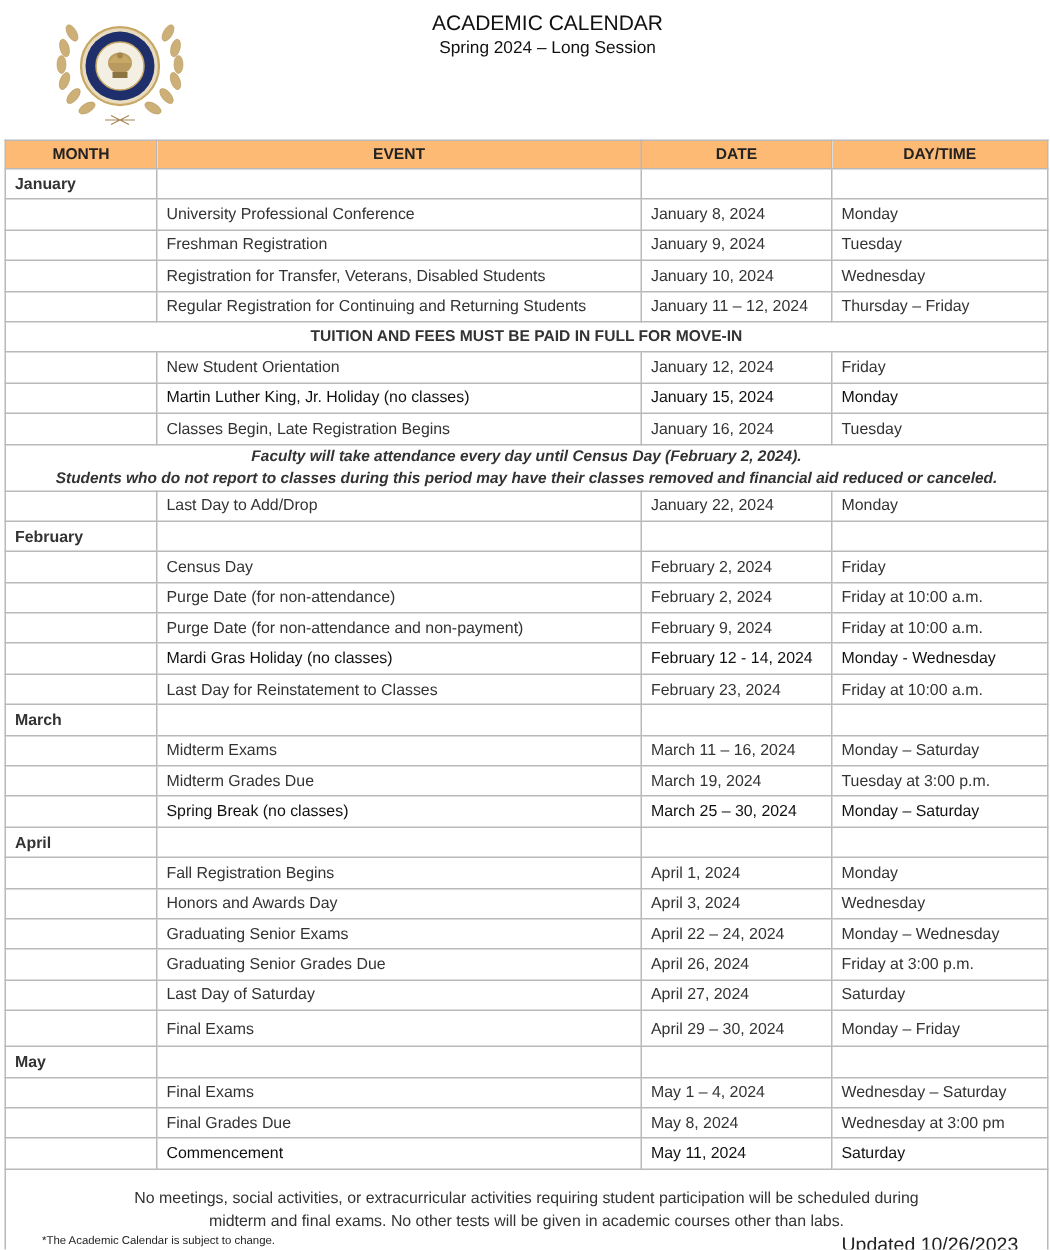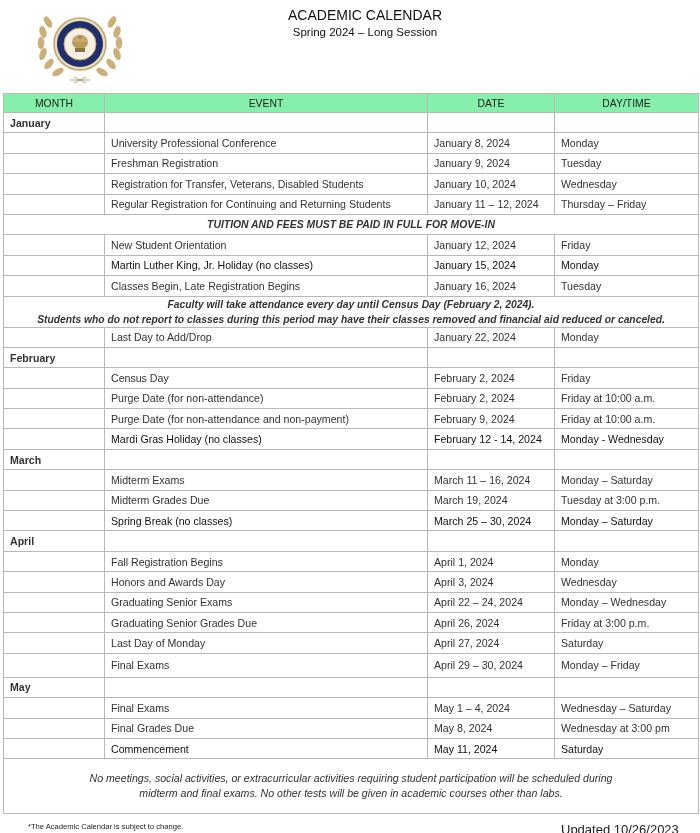"MONTH" table.cal th { background: #86efac -> #fdba74; font-weight: normal -> bold }
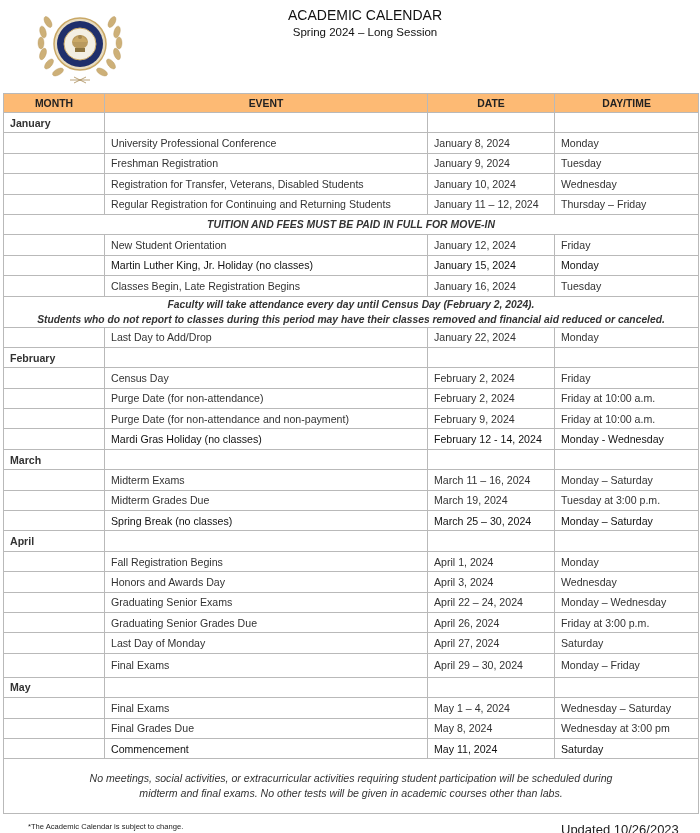"TUITION AND FEES MUST BE" td.note { font-style: italic -> none }
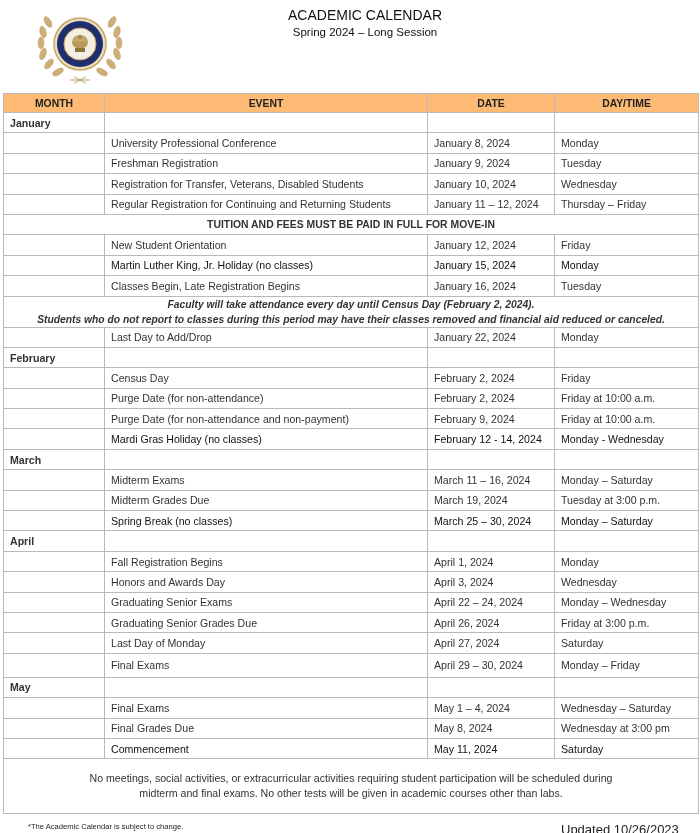"Last Day for Reinstatement to" tr { html: none -> <tr> <td></td> <td>Last Day for Reinstatement to Classes</td> <td>February 23, 2024</td> <td>Friday at 10:00 a.m.</td> </tr> }
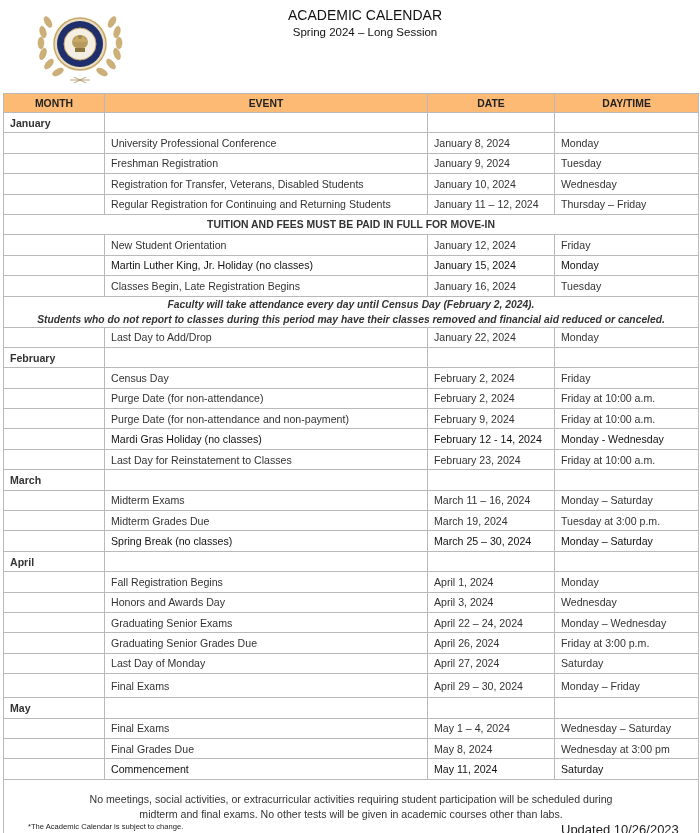"Last Day of Monday" td.ev { text: Monday -> Saturday }
